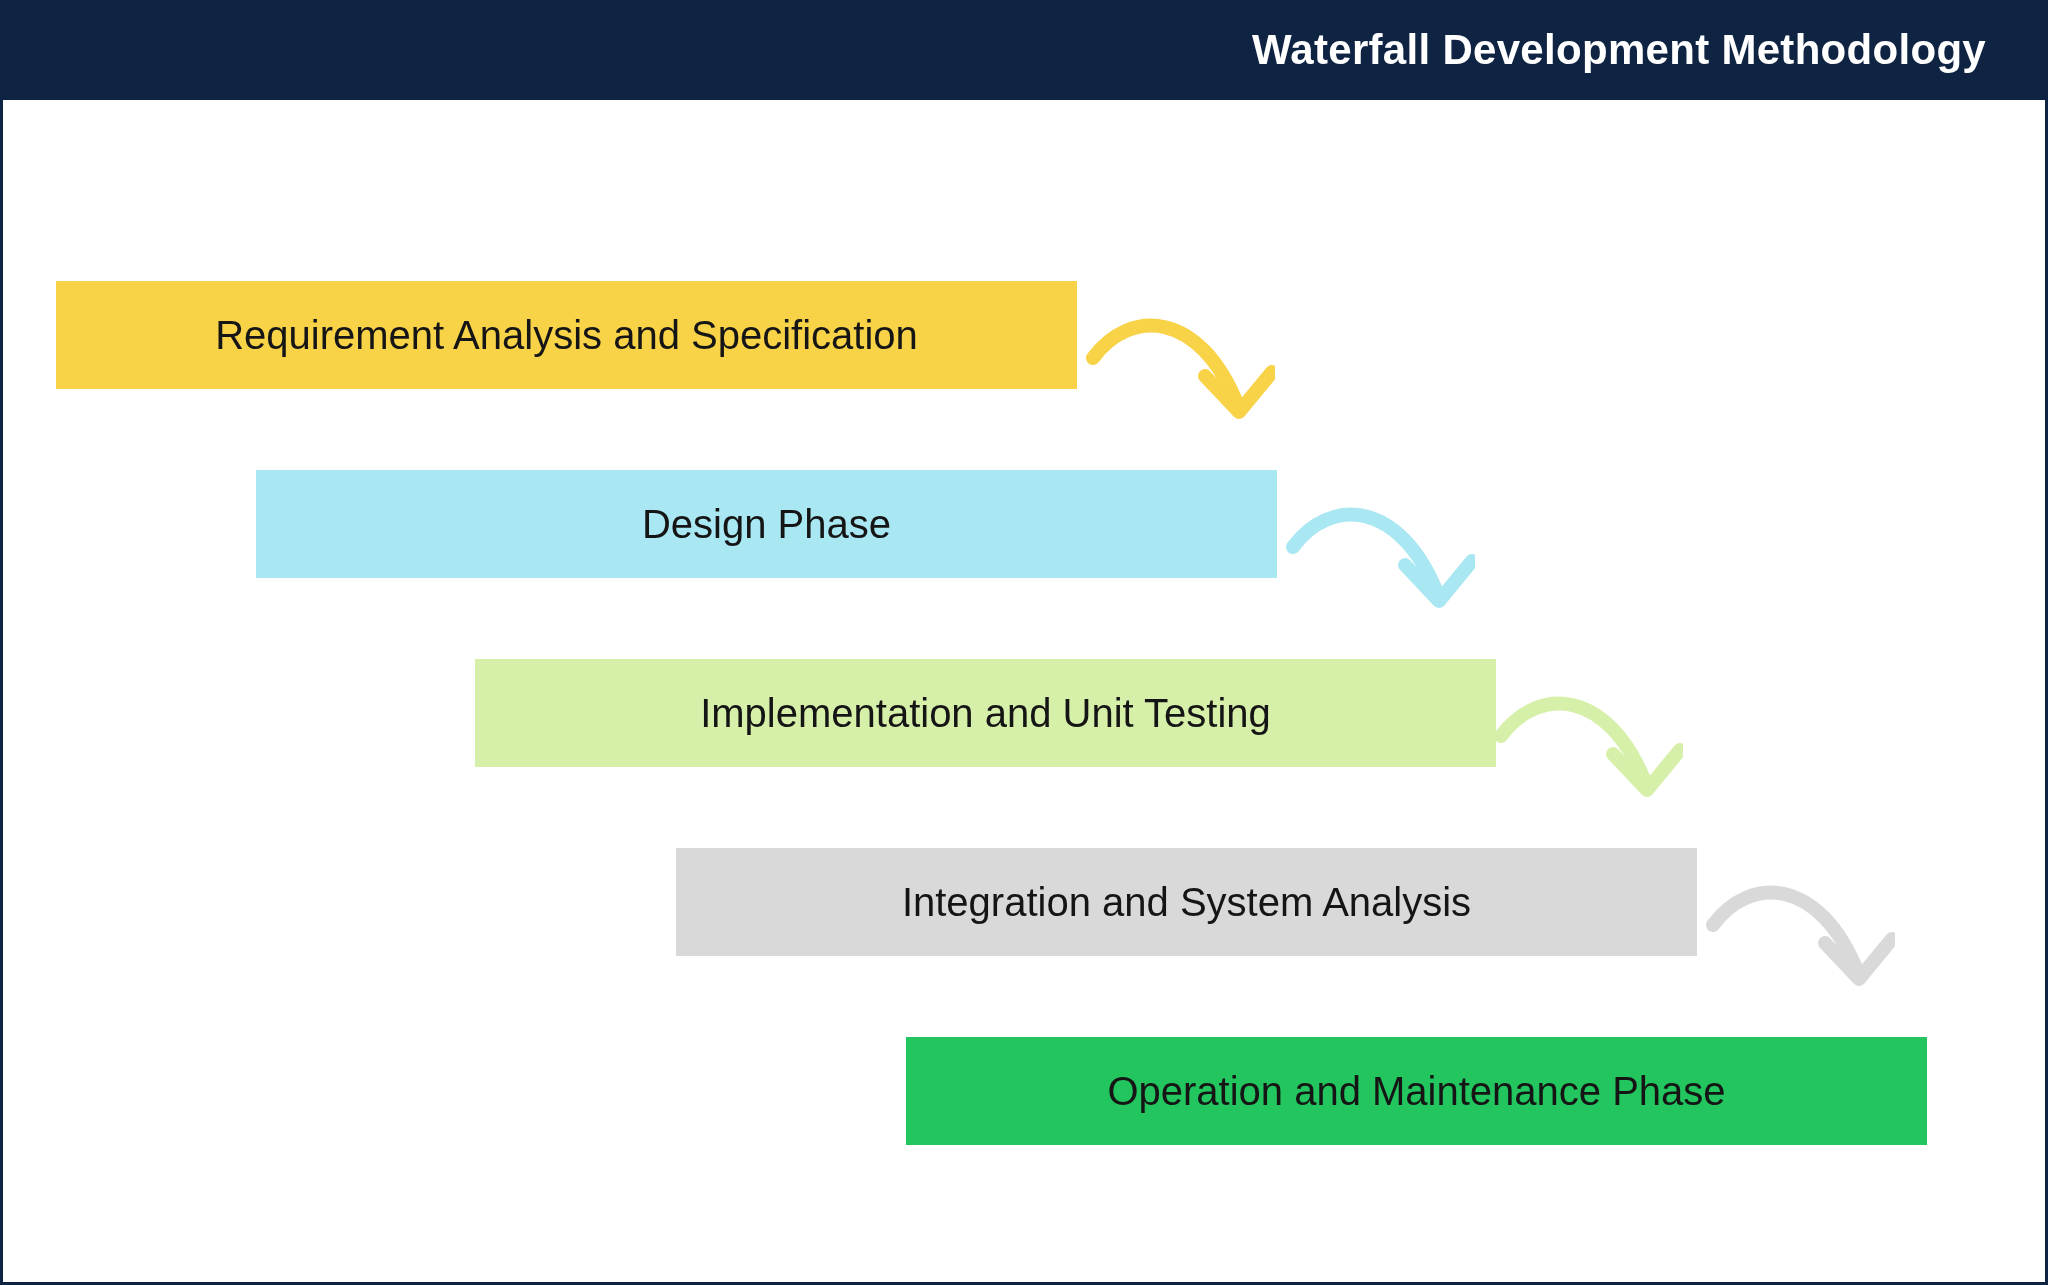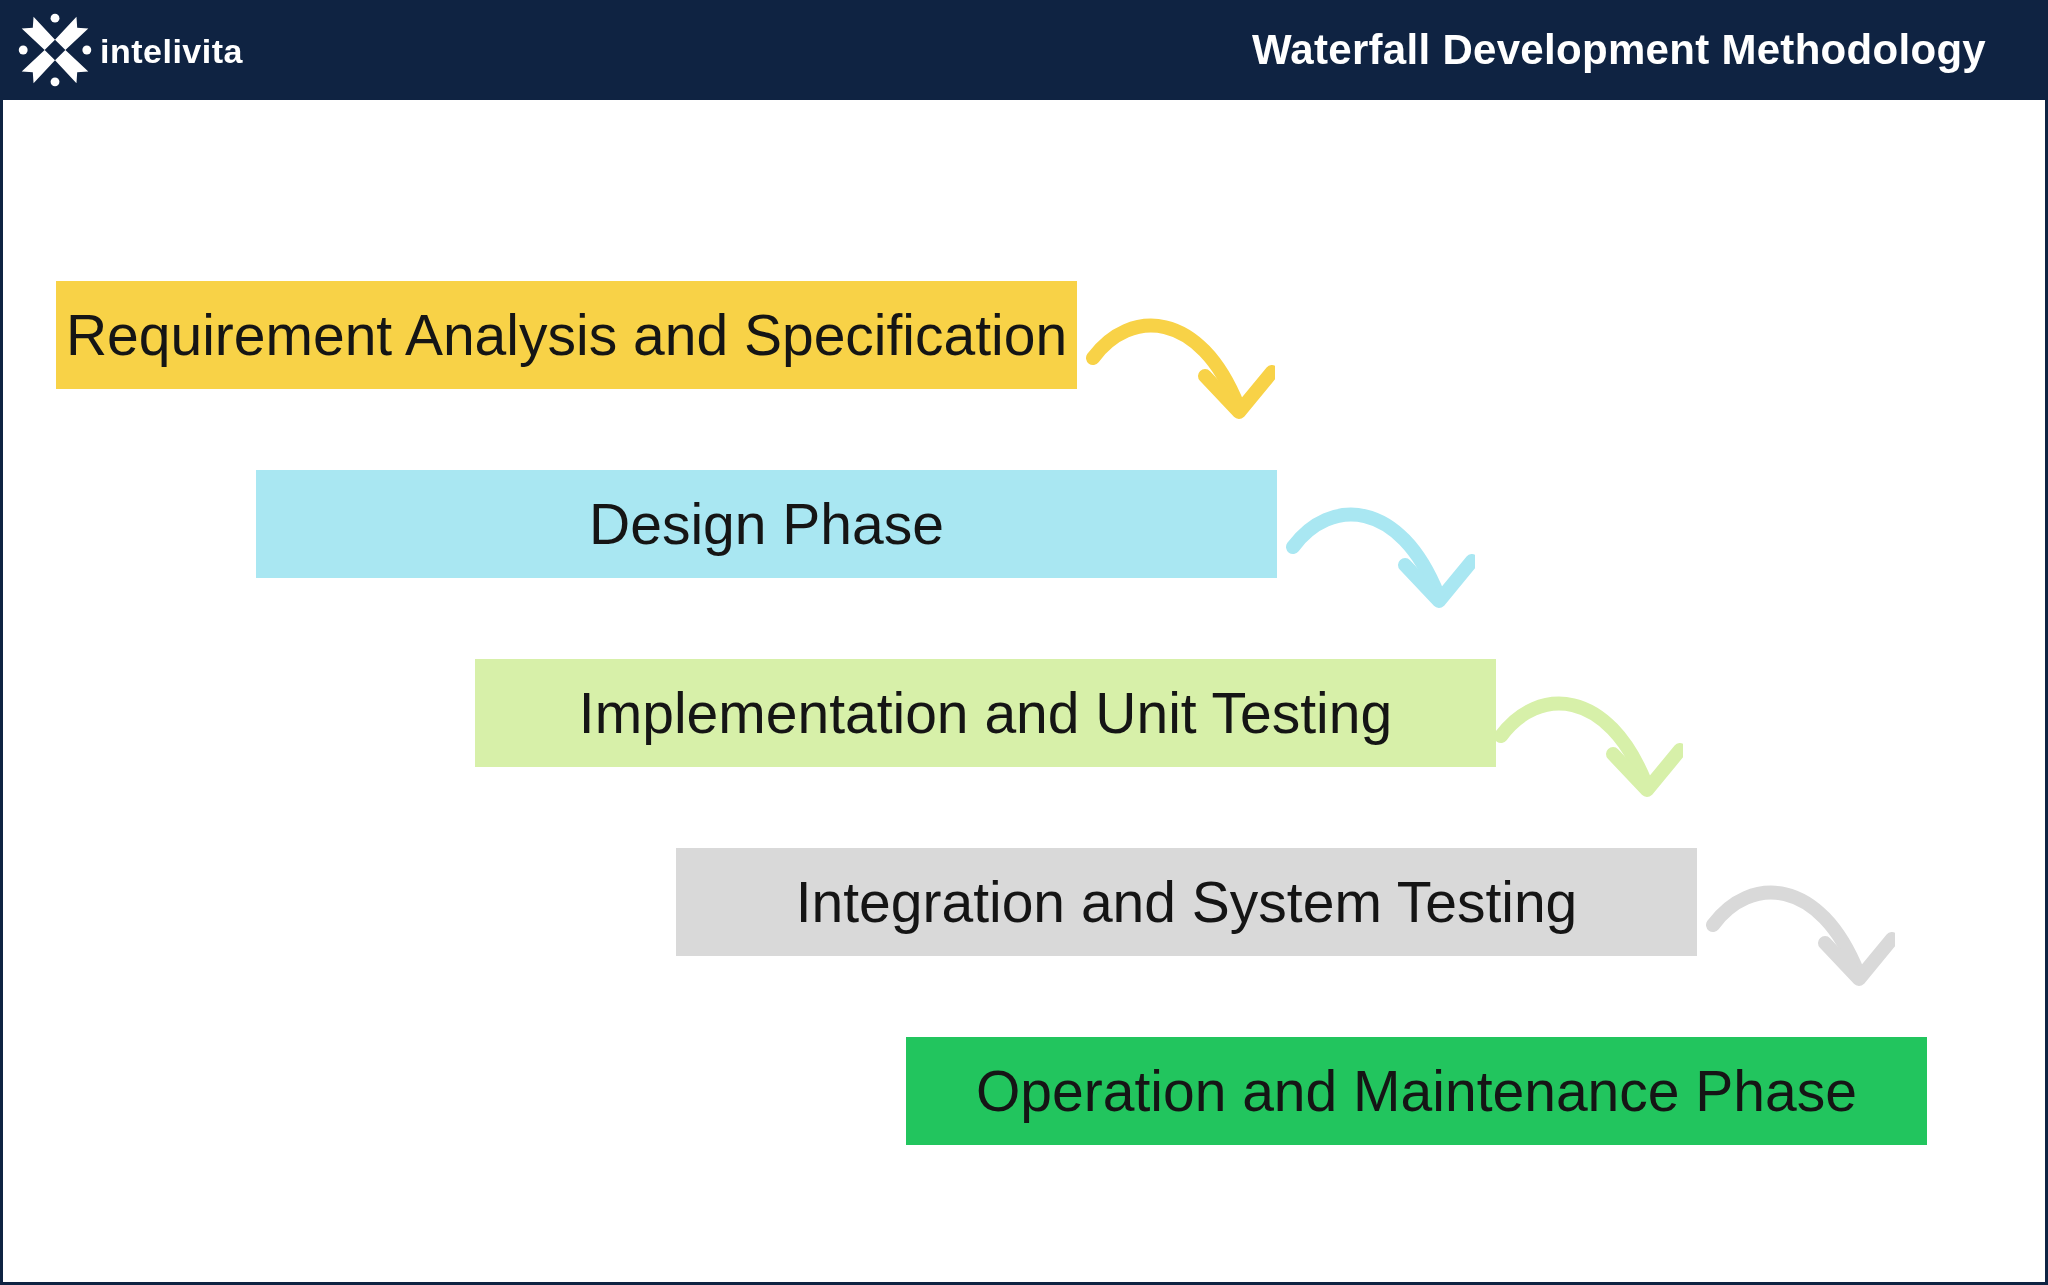"intelivita" div.brand { html: <div> <svg> <g> <path></path> <path></path> <path></path> <path></path> <circle></circle> <circle></circle> <circle></circle> <circle></circle> </g> </svg> <span>intelivita</span> </div> -> none }
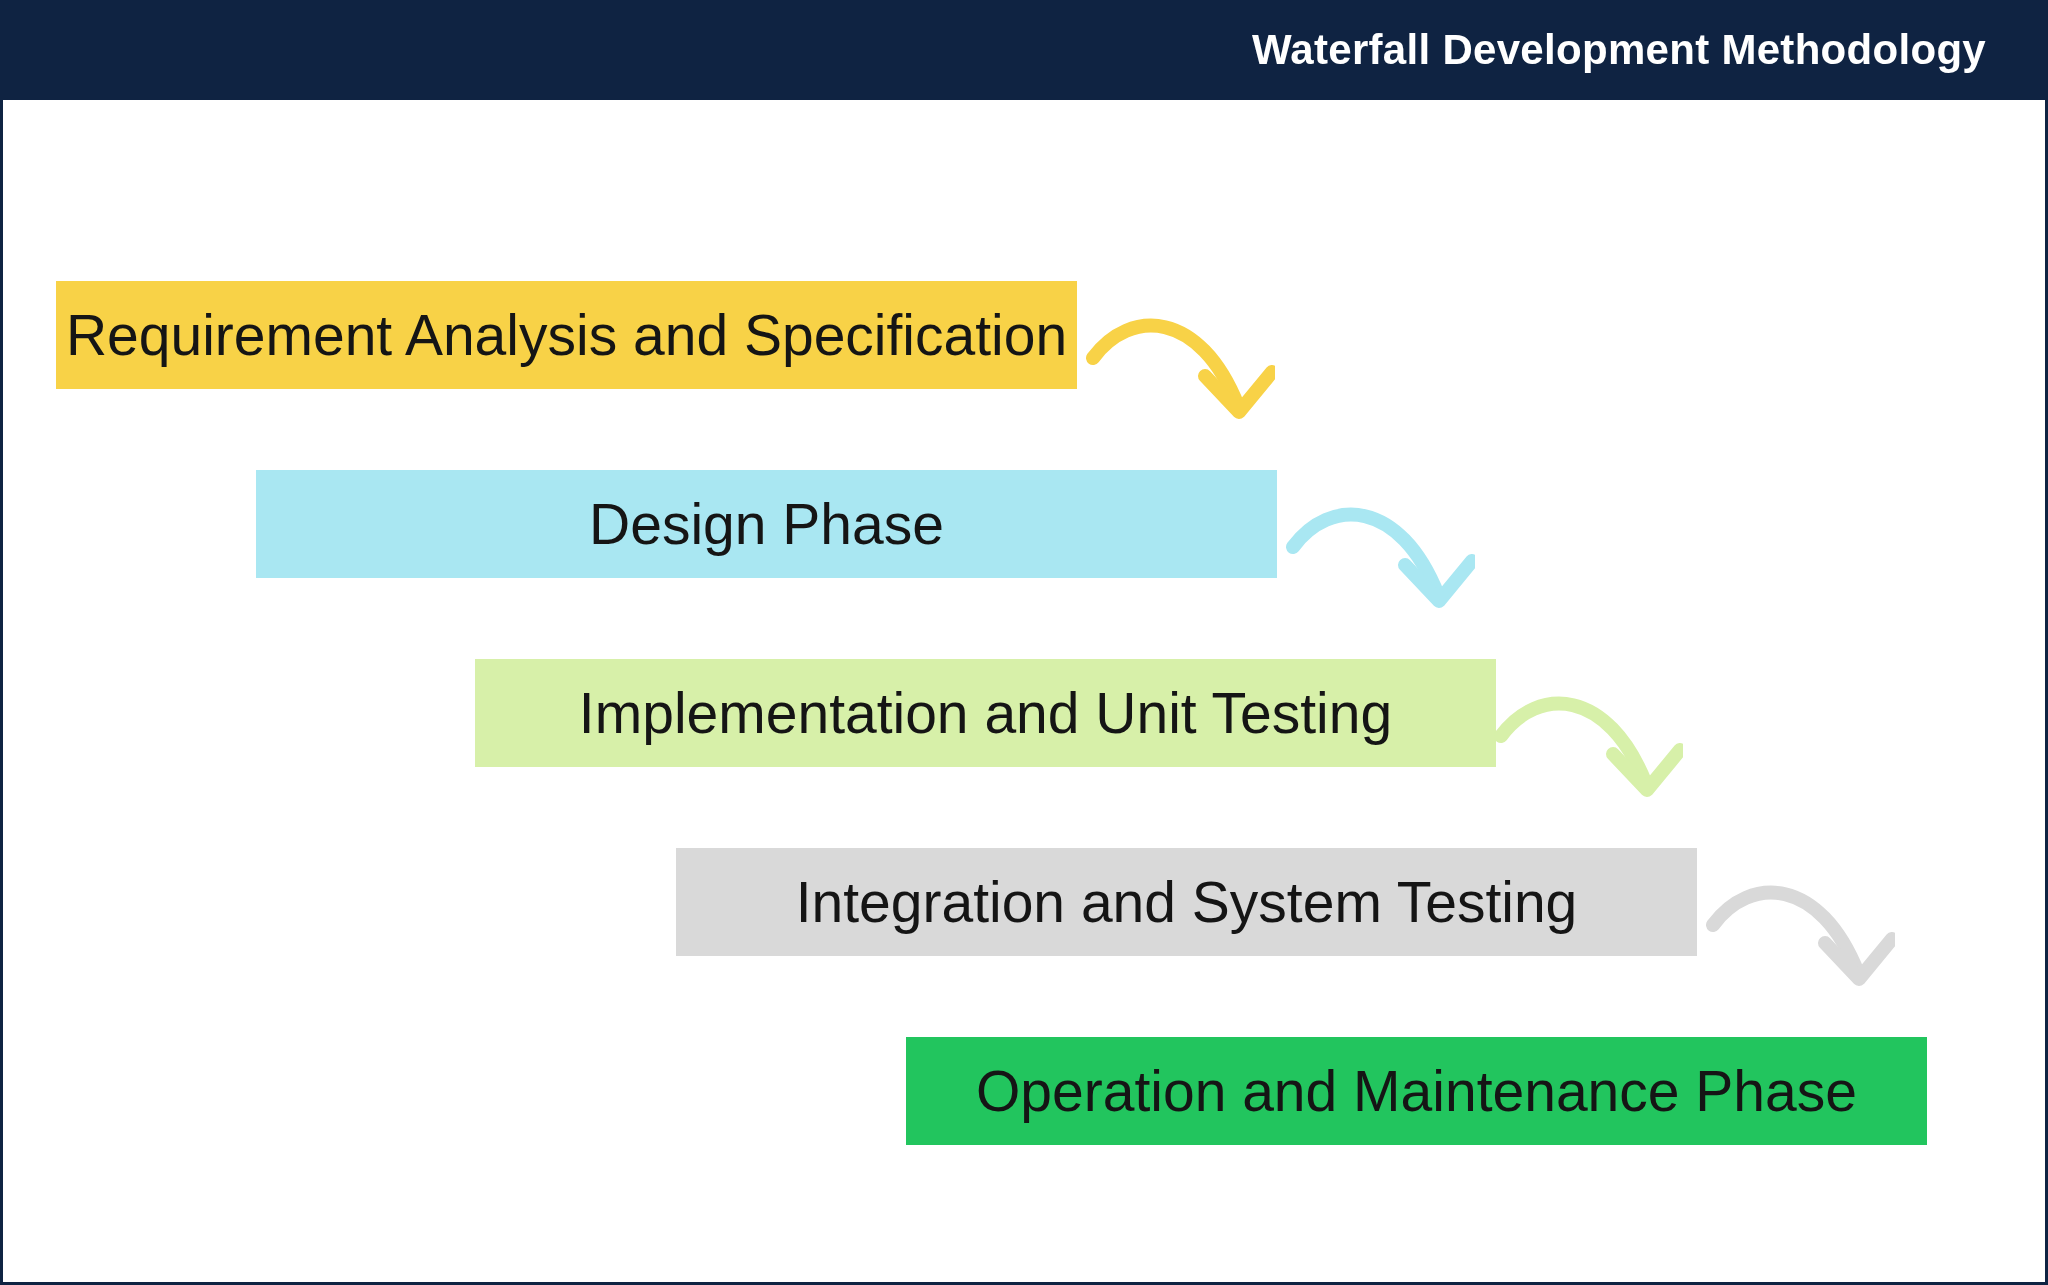"Requirement Analysis and Specification" .step-label { font-size: 57px -> 40px }
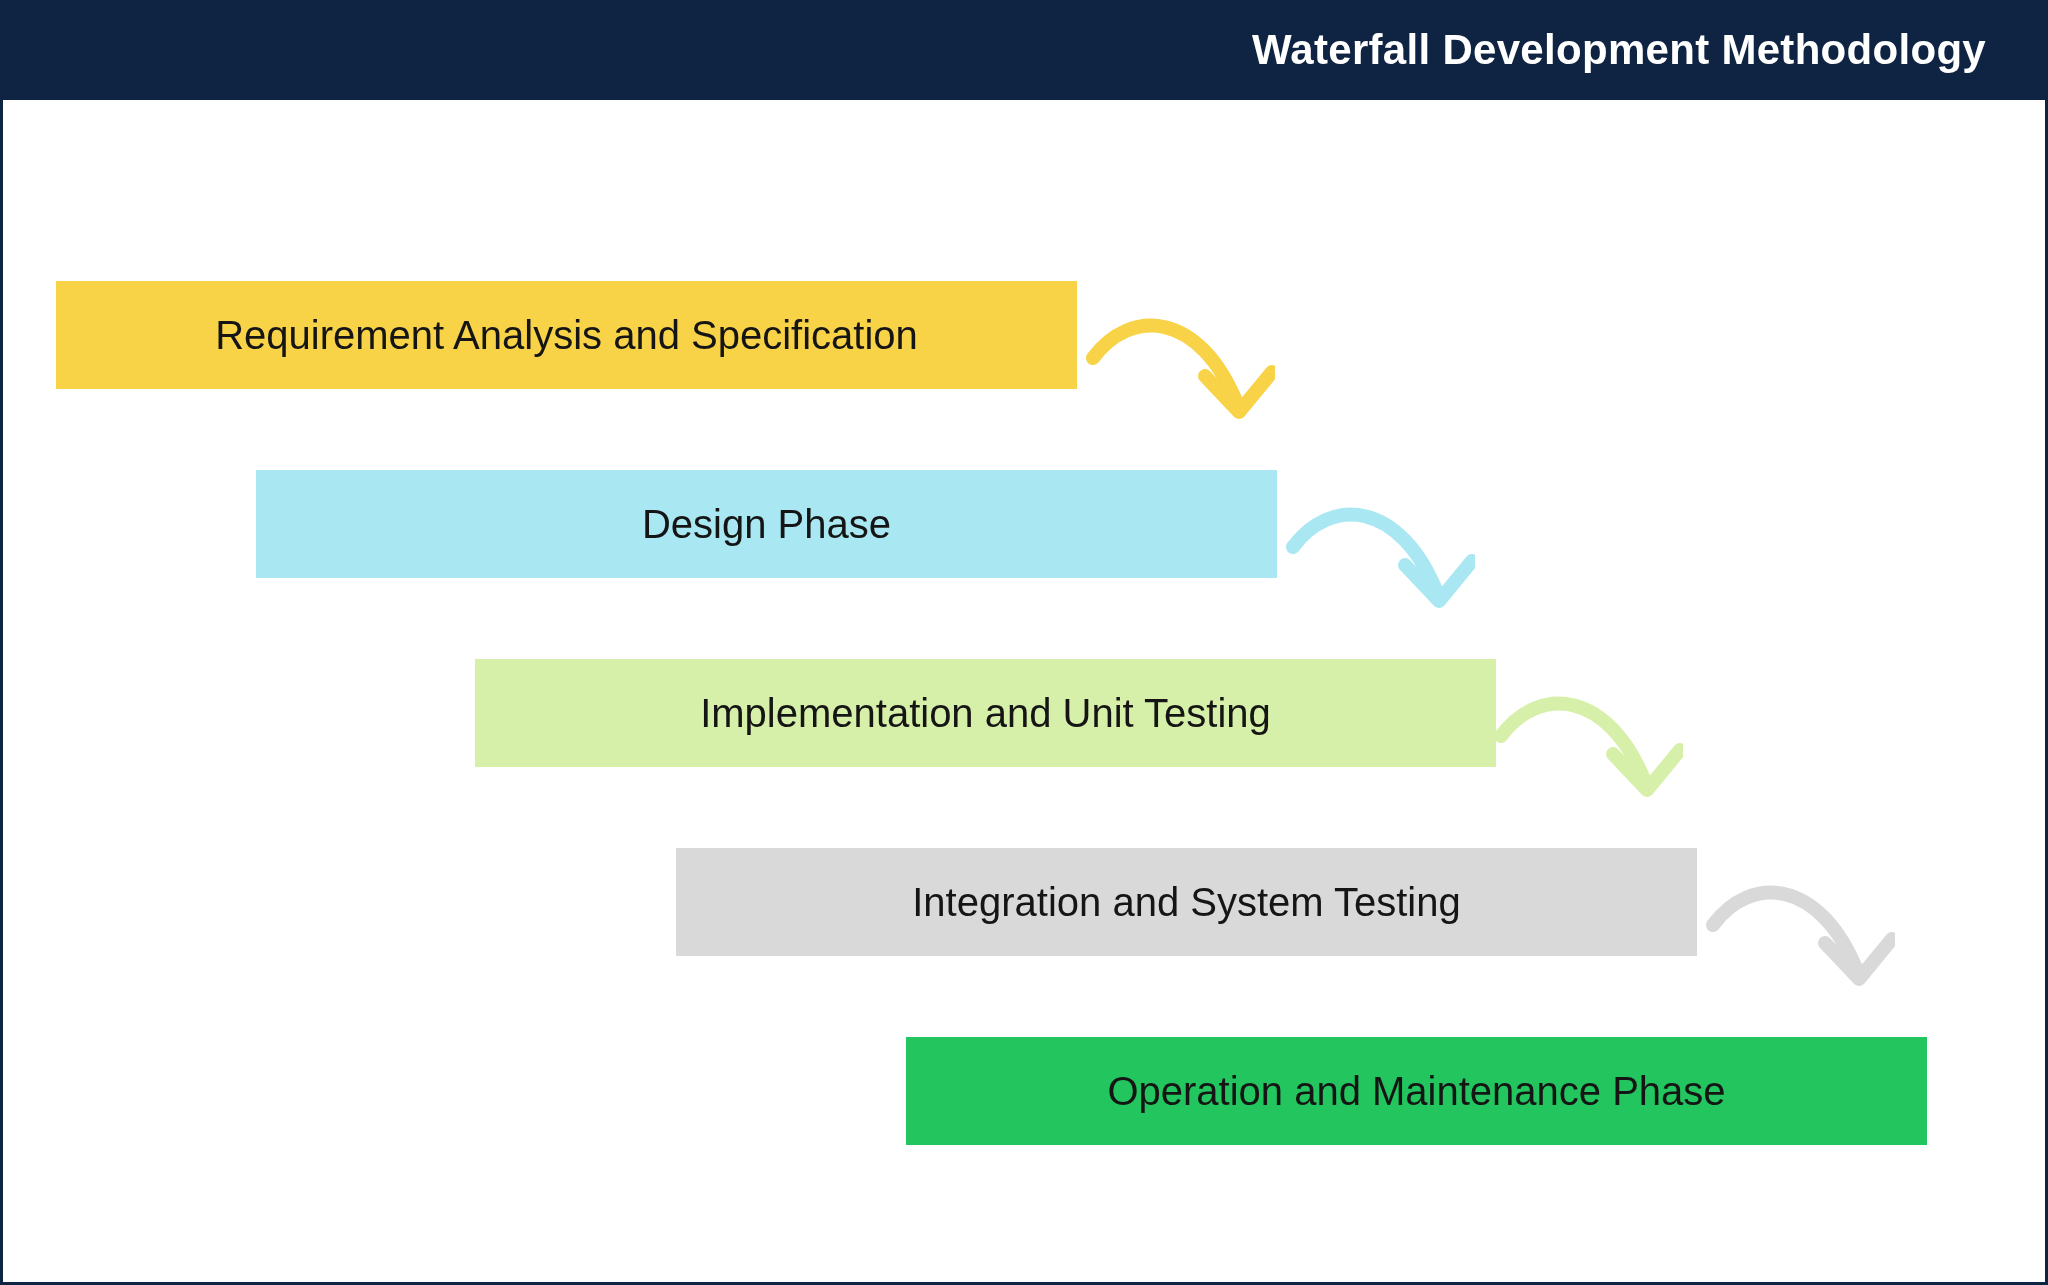"Integration and System Testing" span.step-label { text: Testing -> Analysis }
